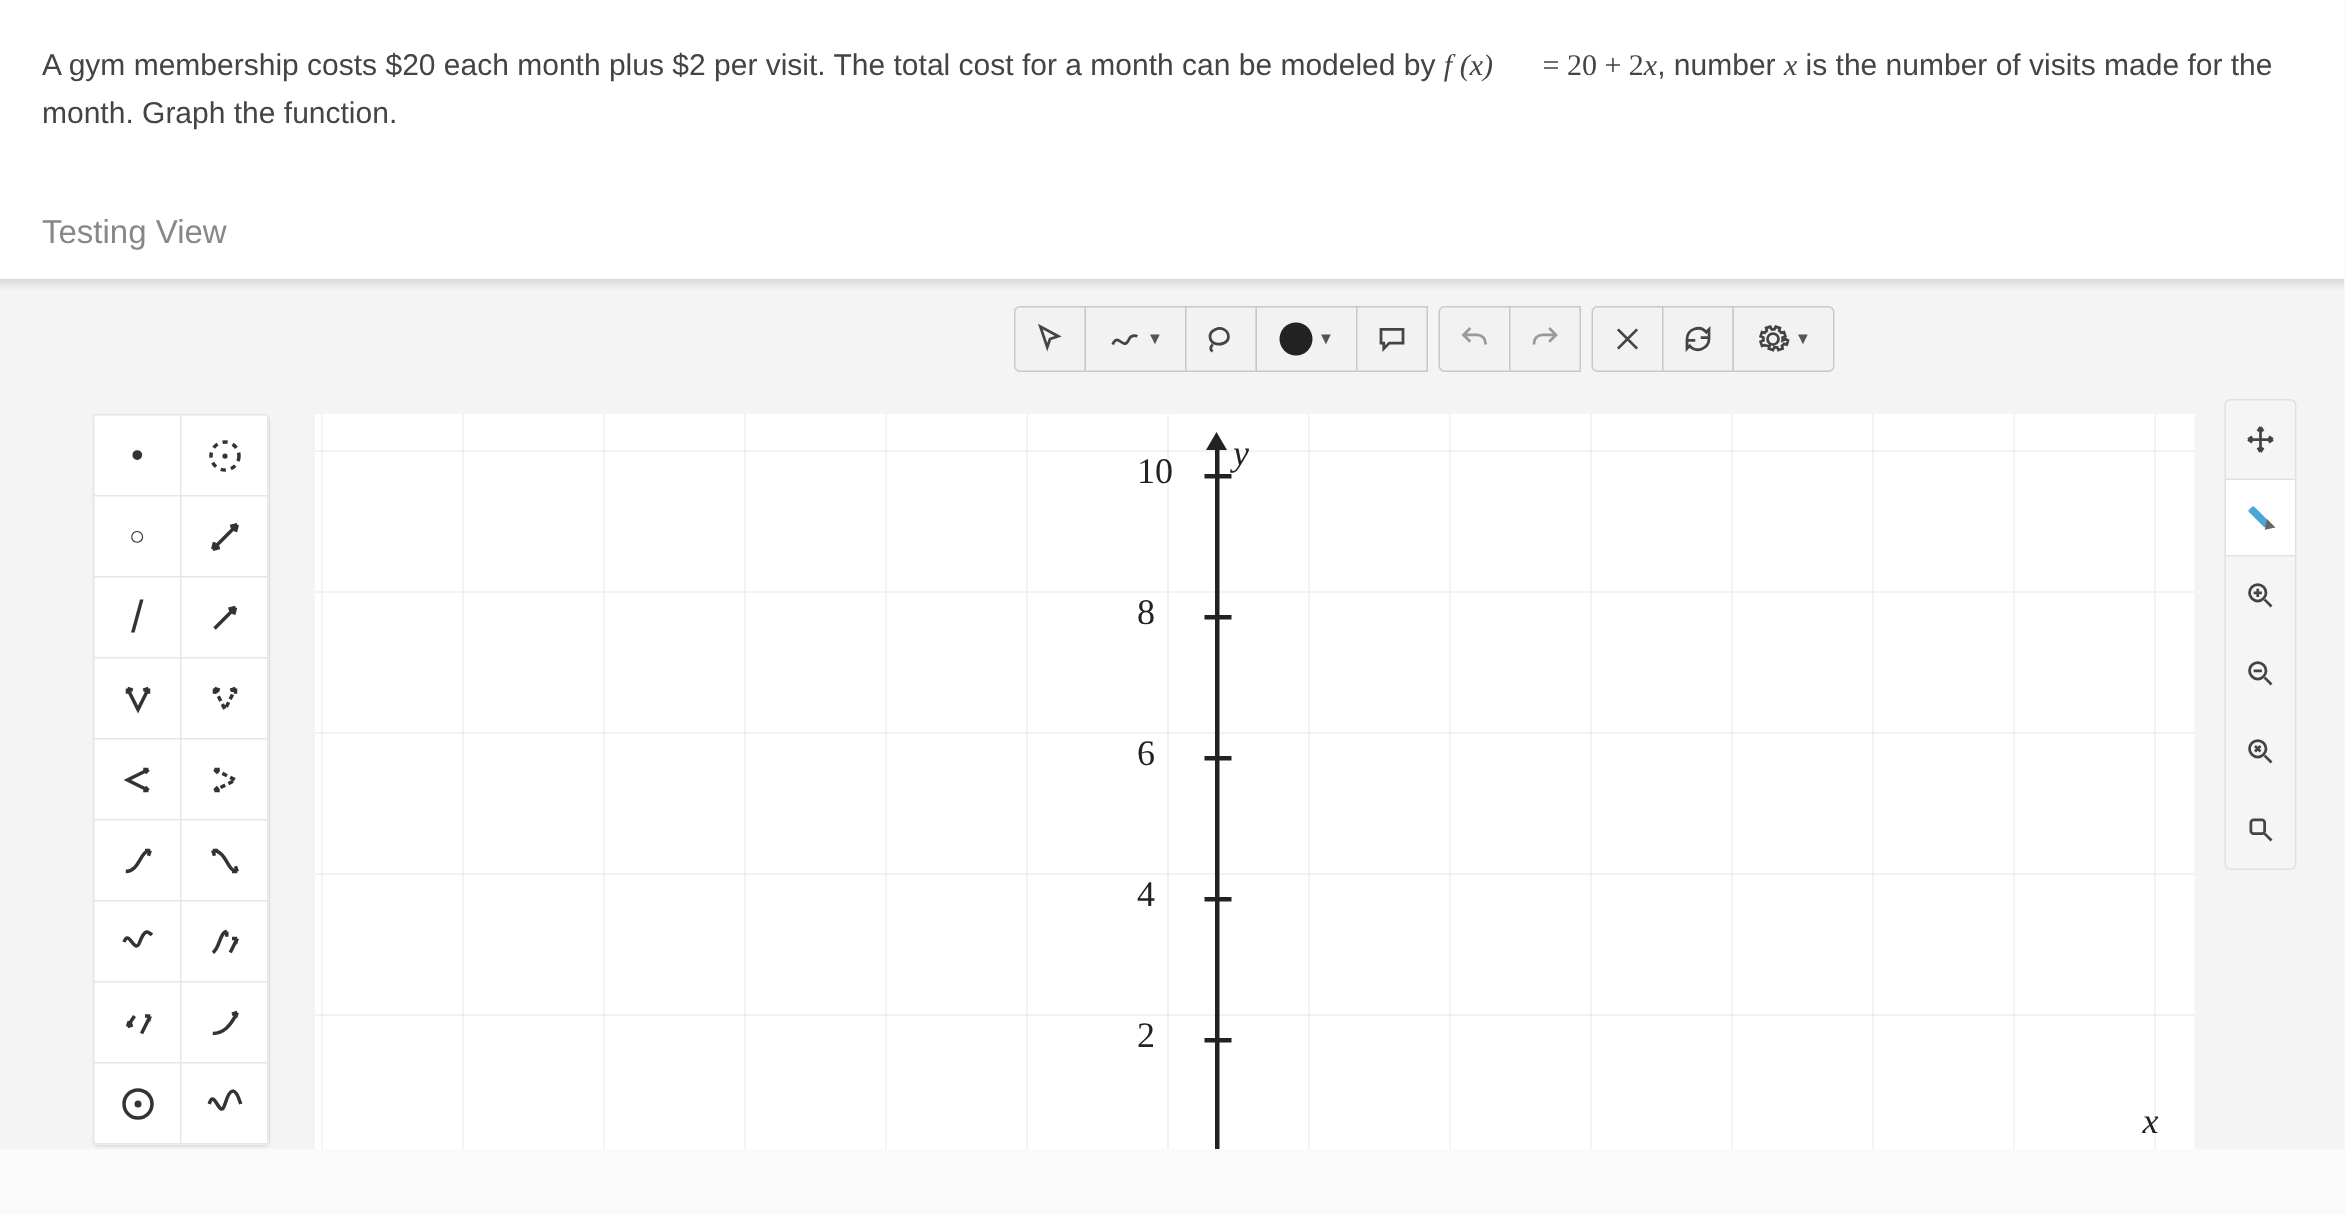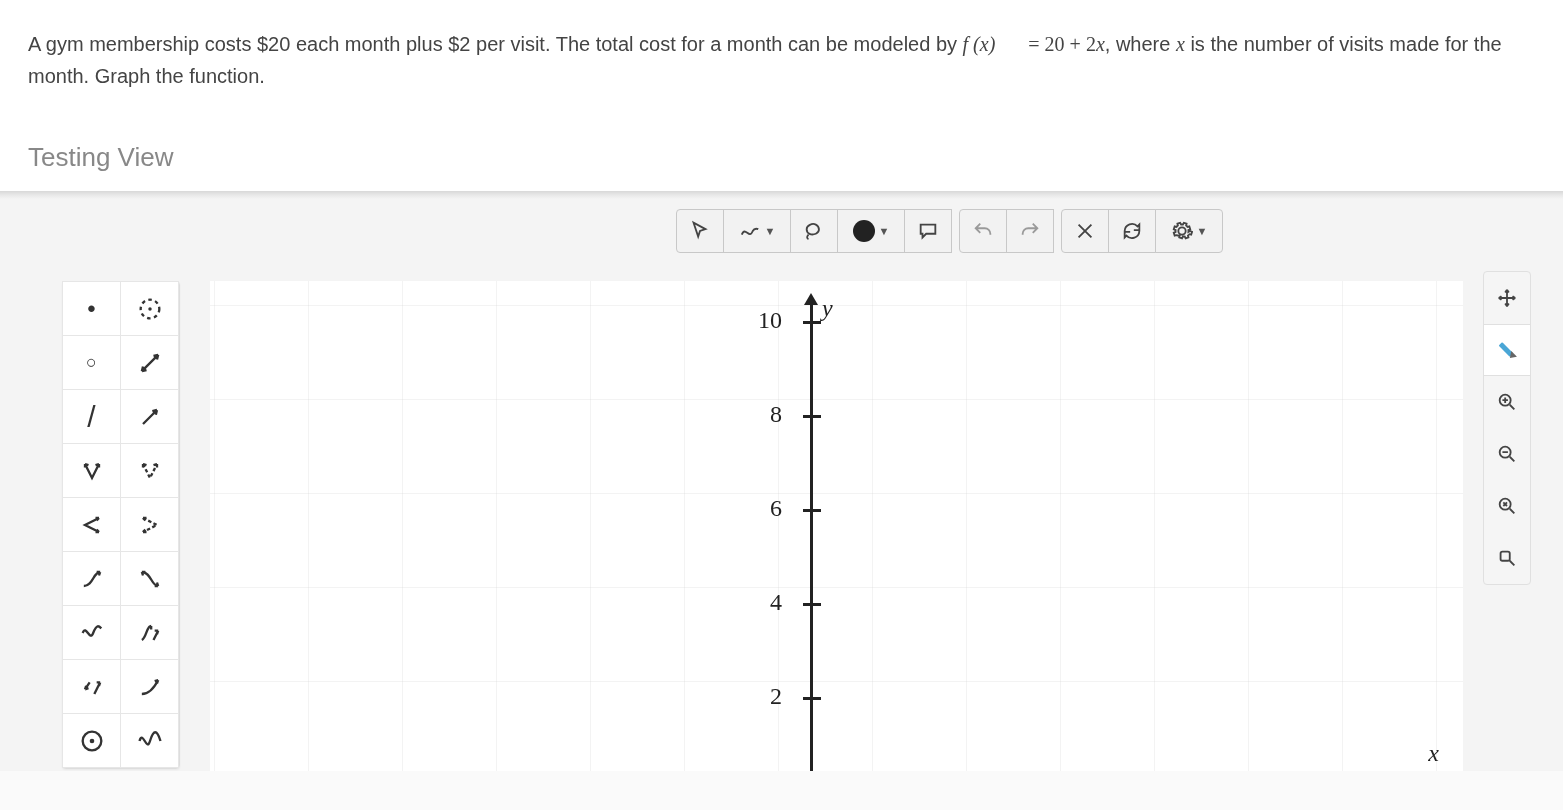", where" span { text: where -> number }
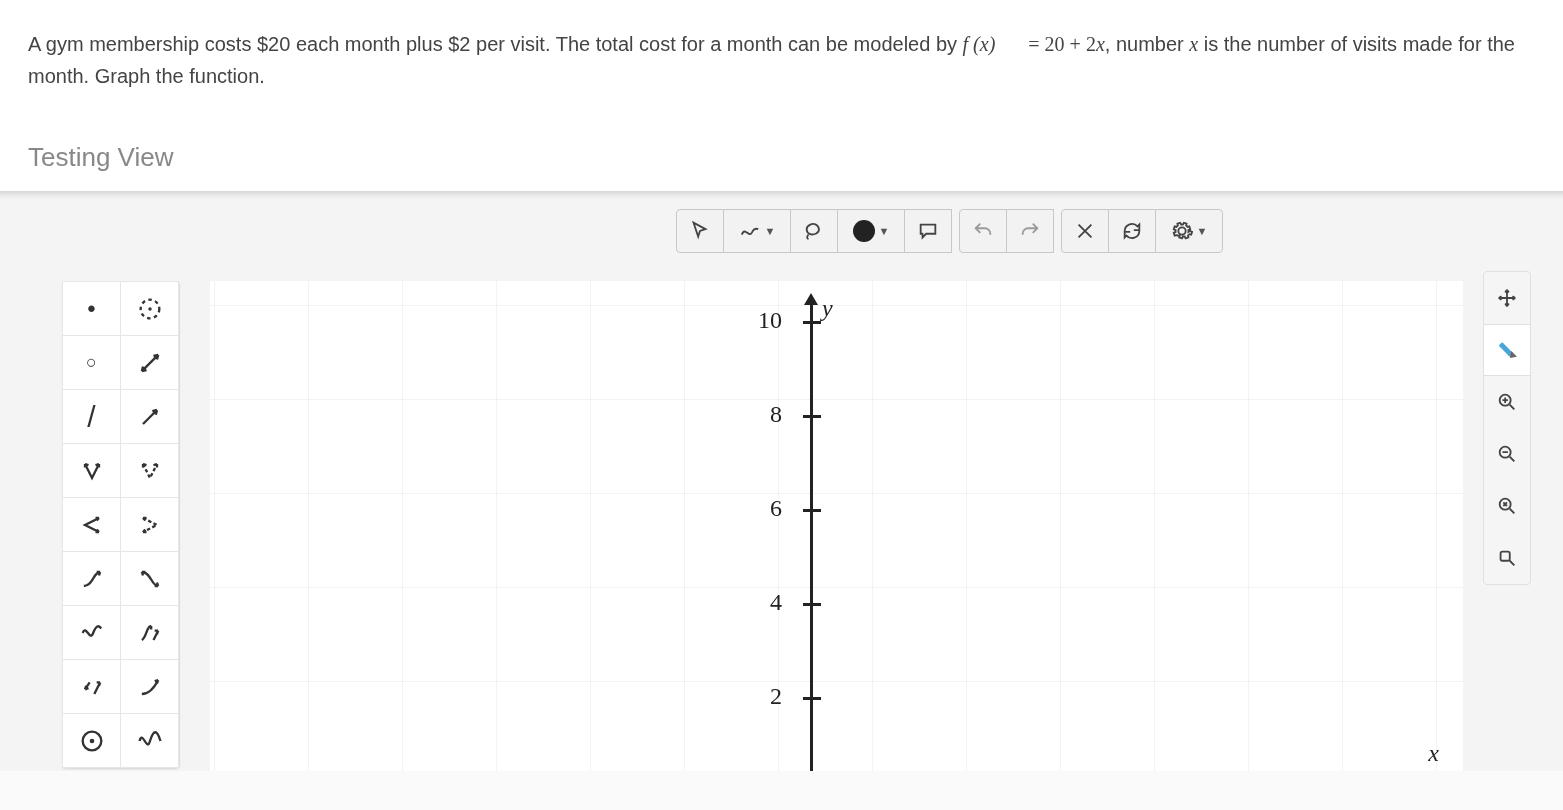"Testing View" .testing-view-label { font-size: 26px -> 22px }
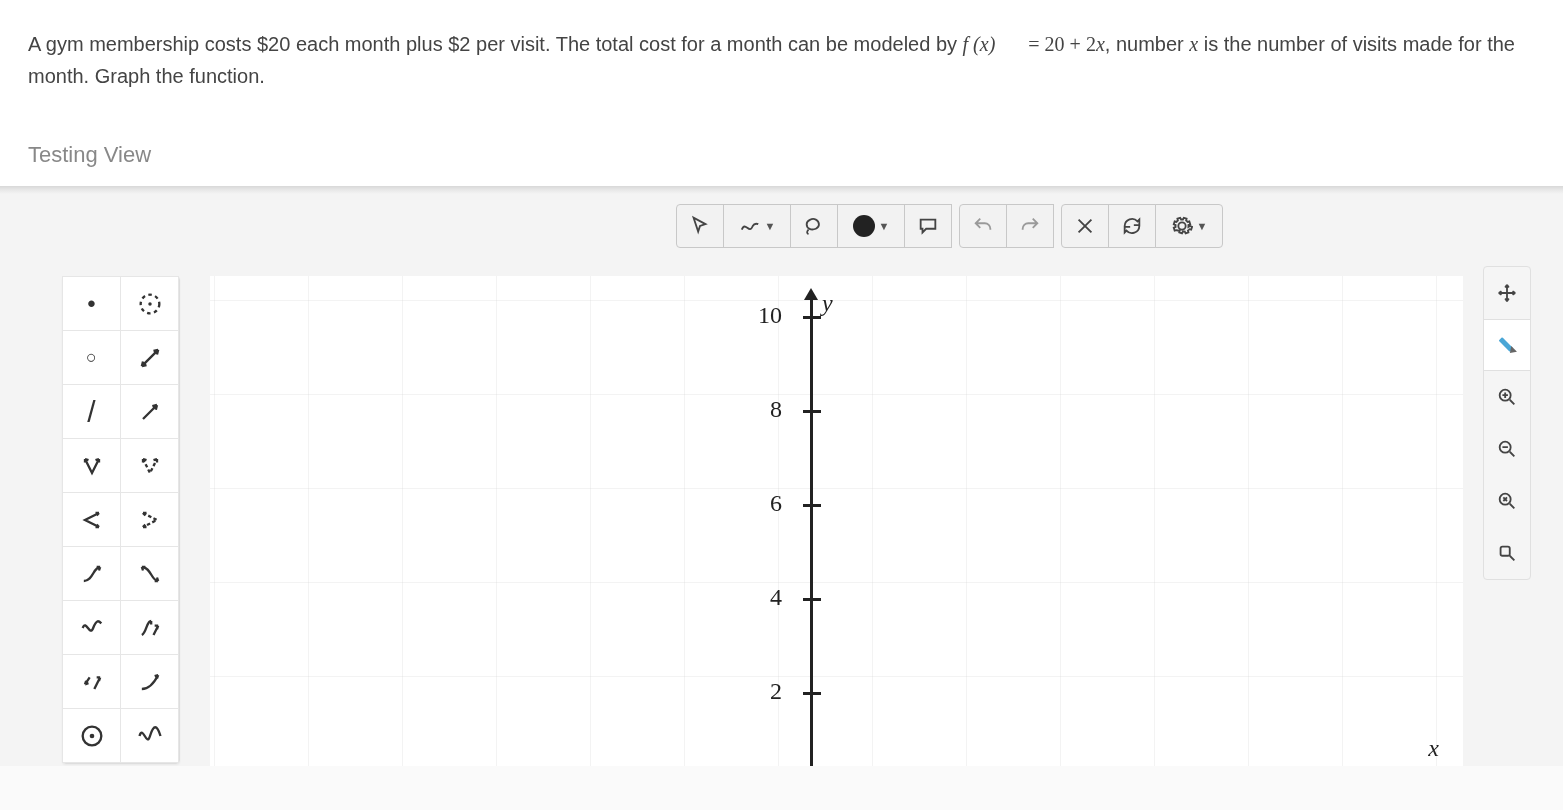"10" .tick-label { left: 532px -> 548px; text-align: right -> none }
